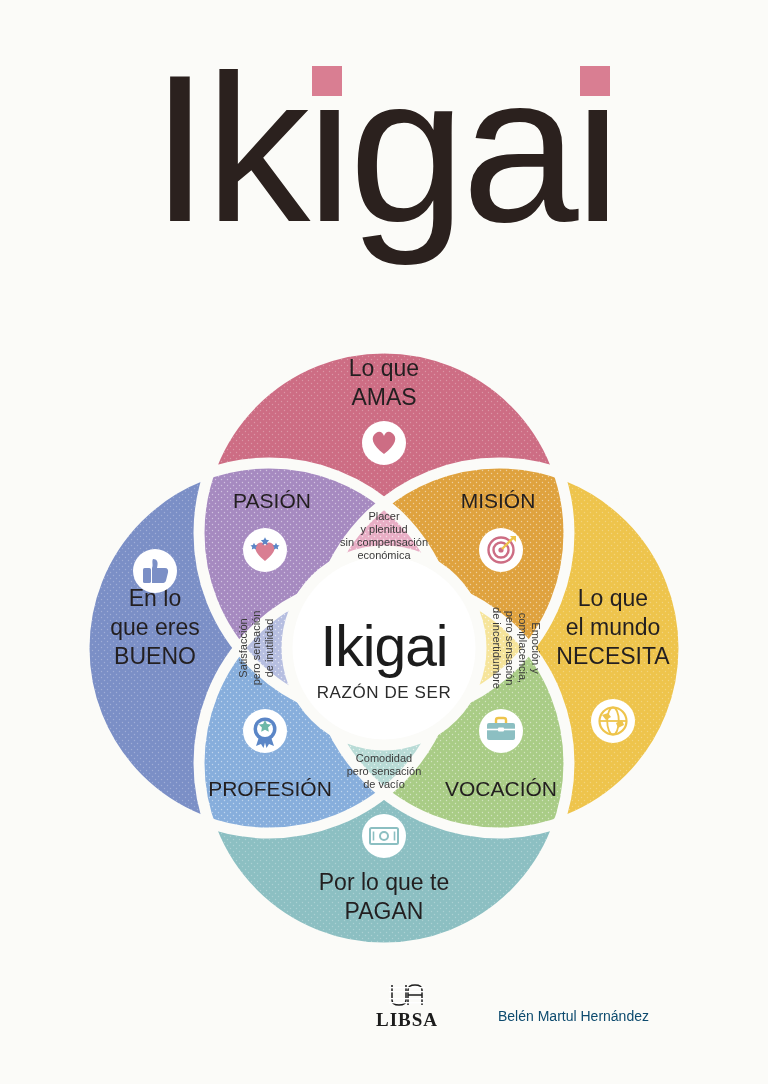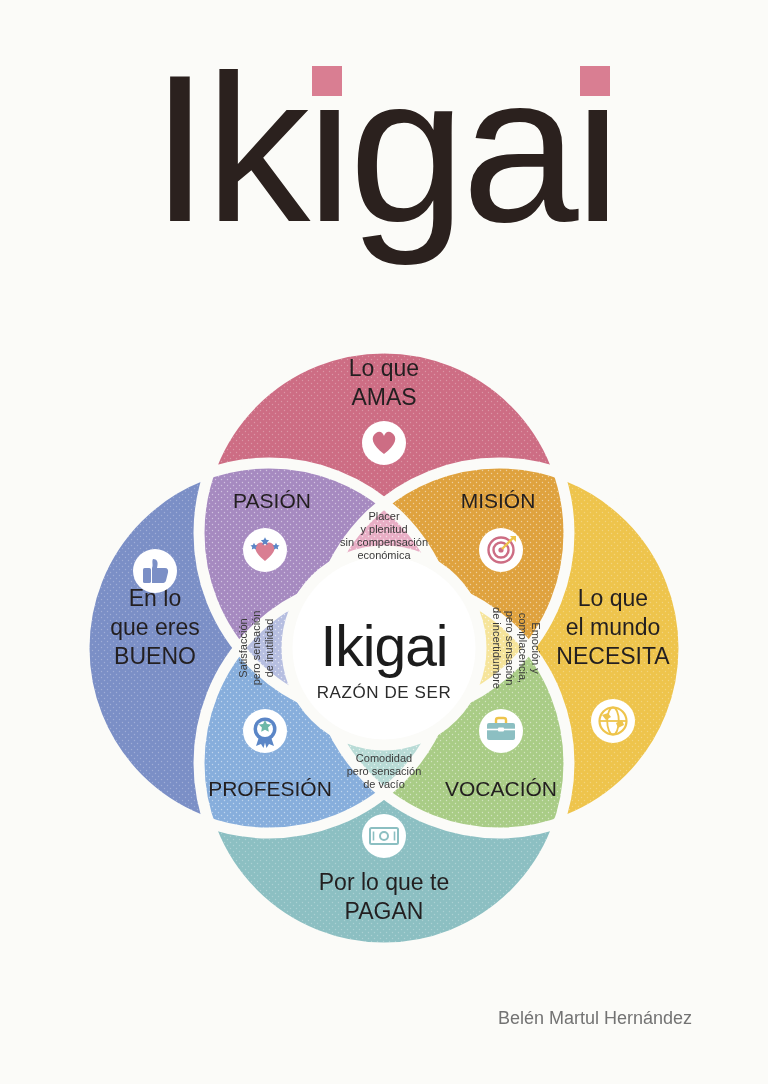"LIBSA" div.pub { html: none -> <div> <div> <svg> <g> <path></path> <path></path> <path></path> </g> <g> <rect></rect> <rect></rect> <rect></rect> <rect></rect> </g> </svg> </div> <div>LIBSA</div> </div> }
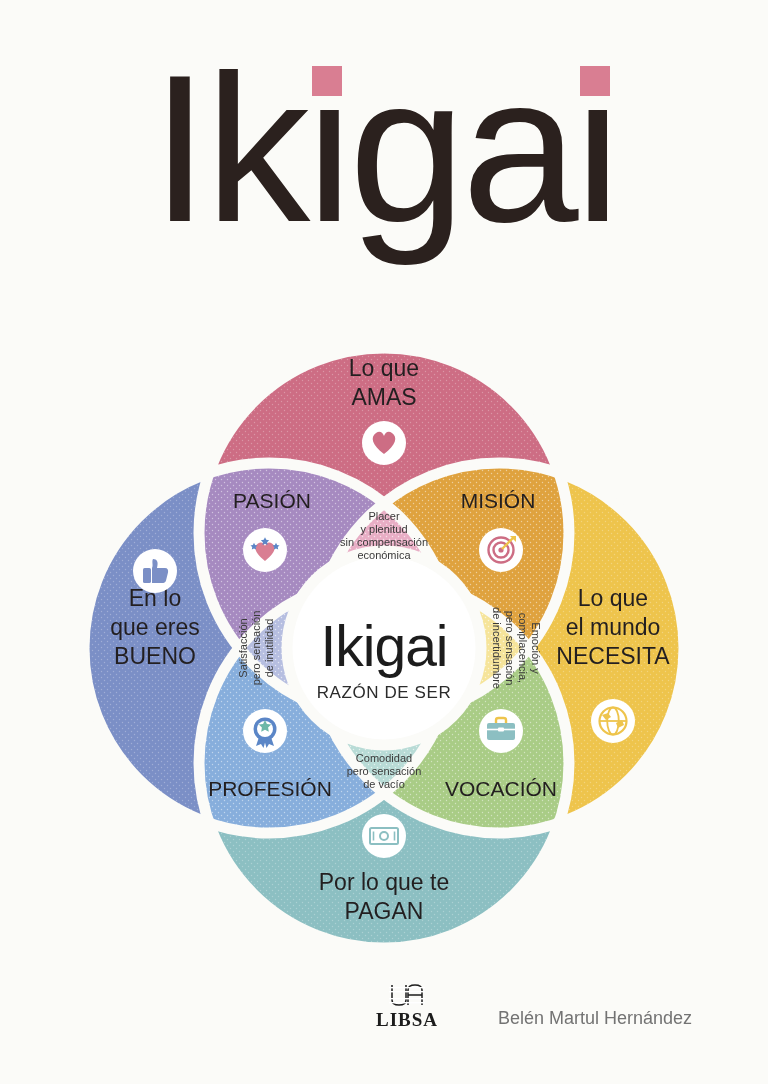"Belén Martul Hernández" .author { color: #737373 -> #0c4a6e; font-size: 18px -> 14px }
